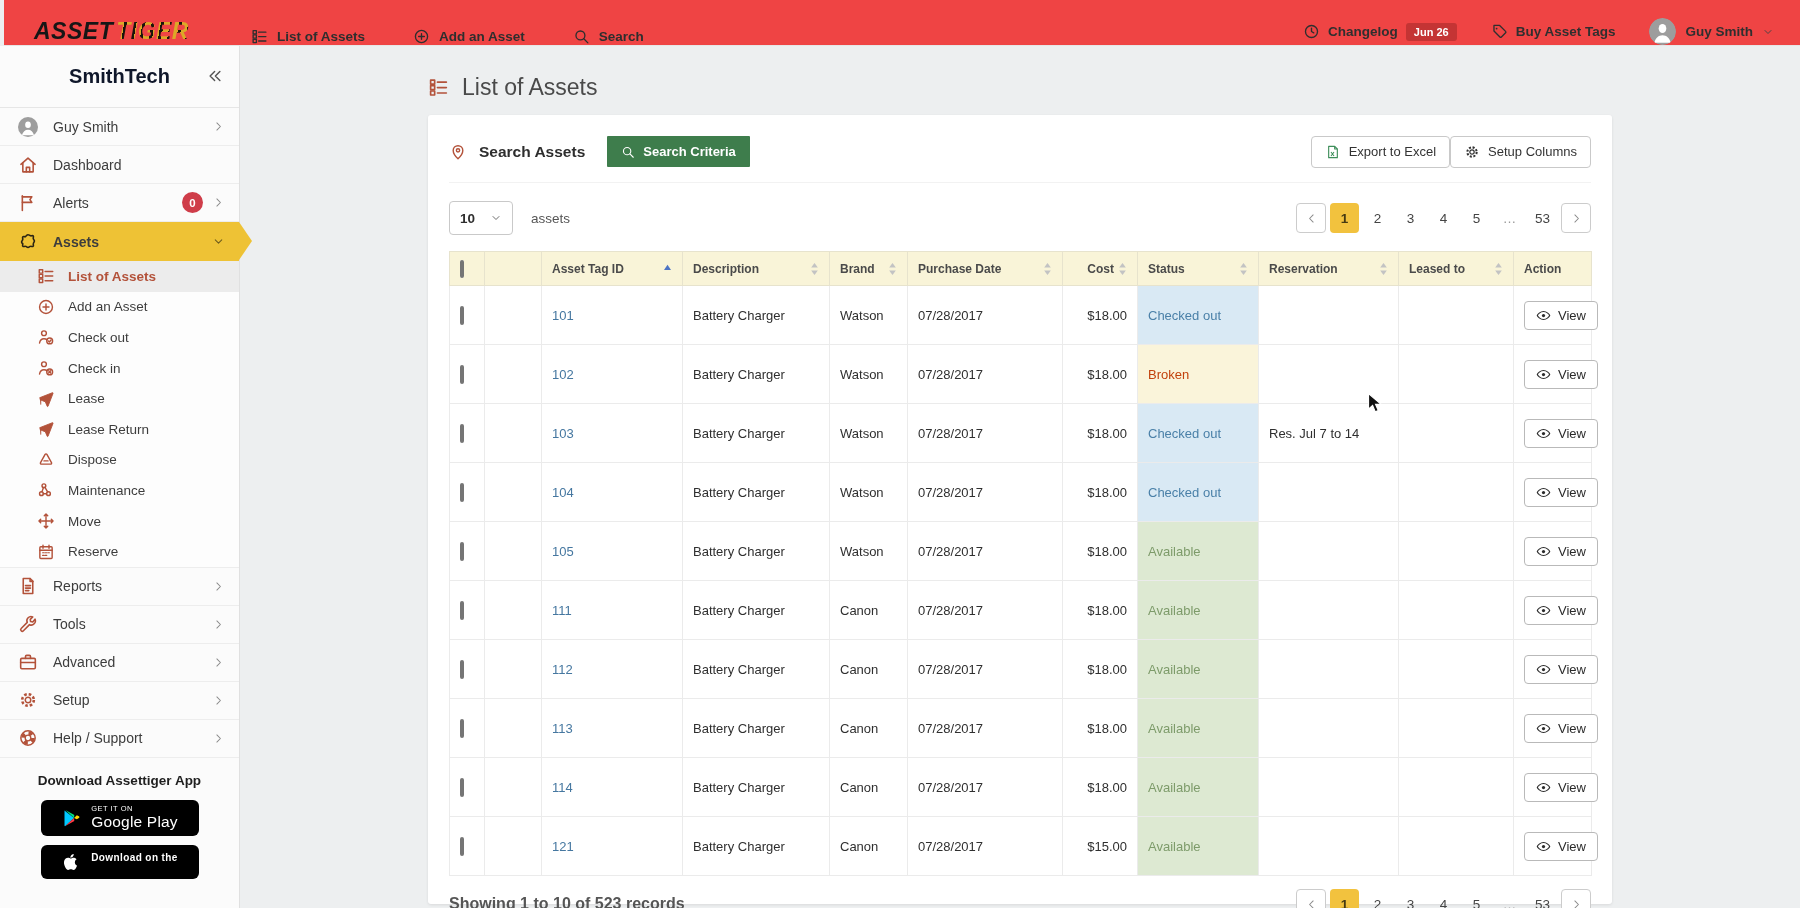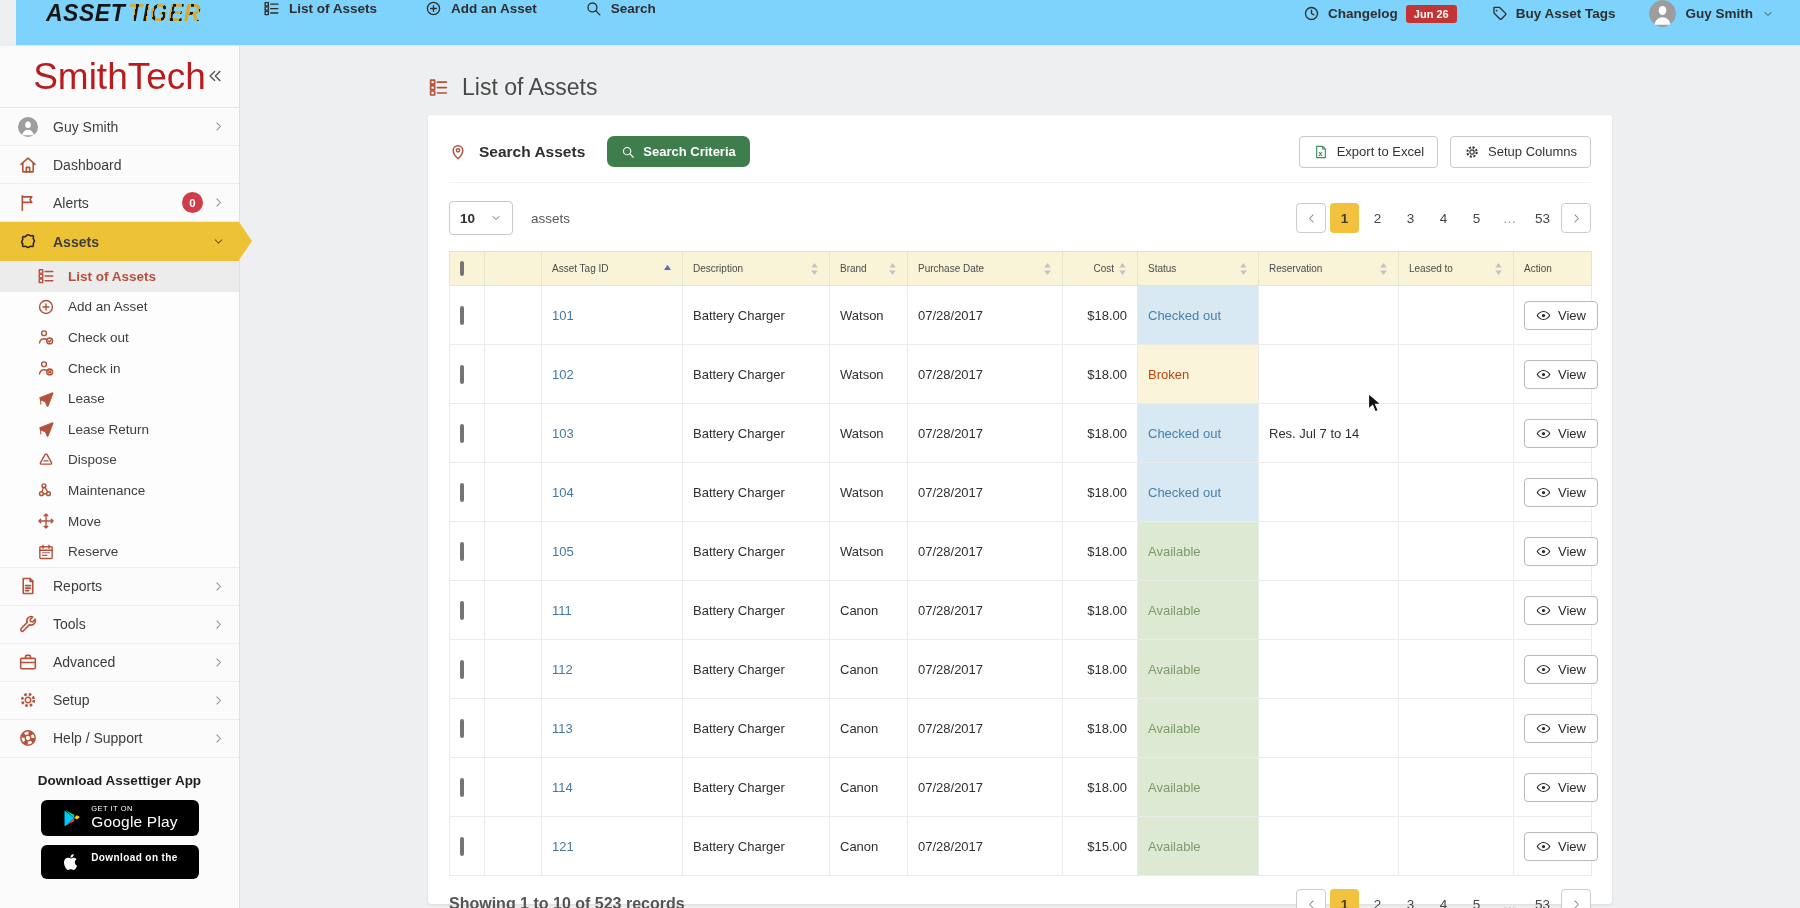"ASSET" .topbar { align-items: flex-start -> flex-end; background: #7dd3fc -> #ef4444; left: 16px -> 4px }
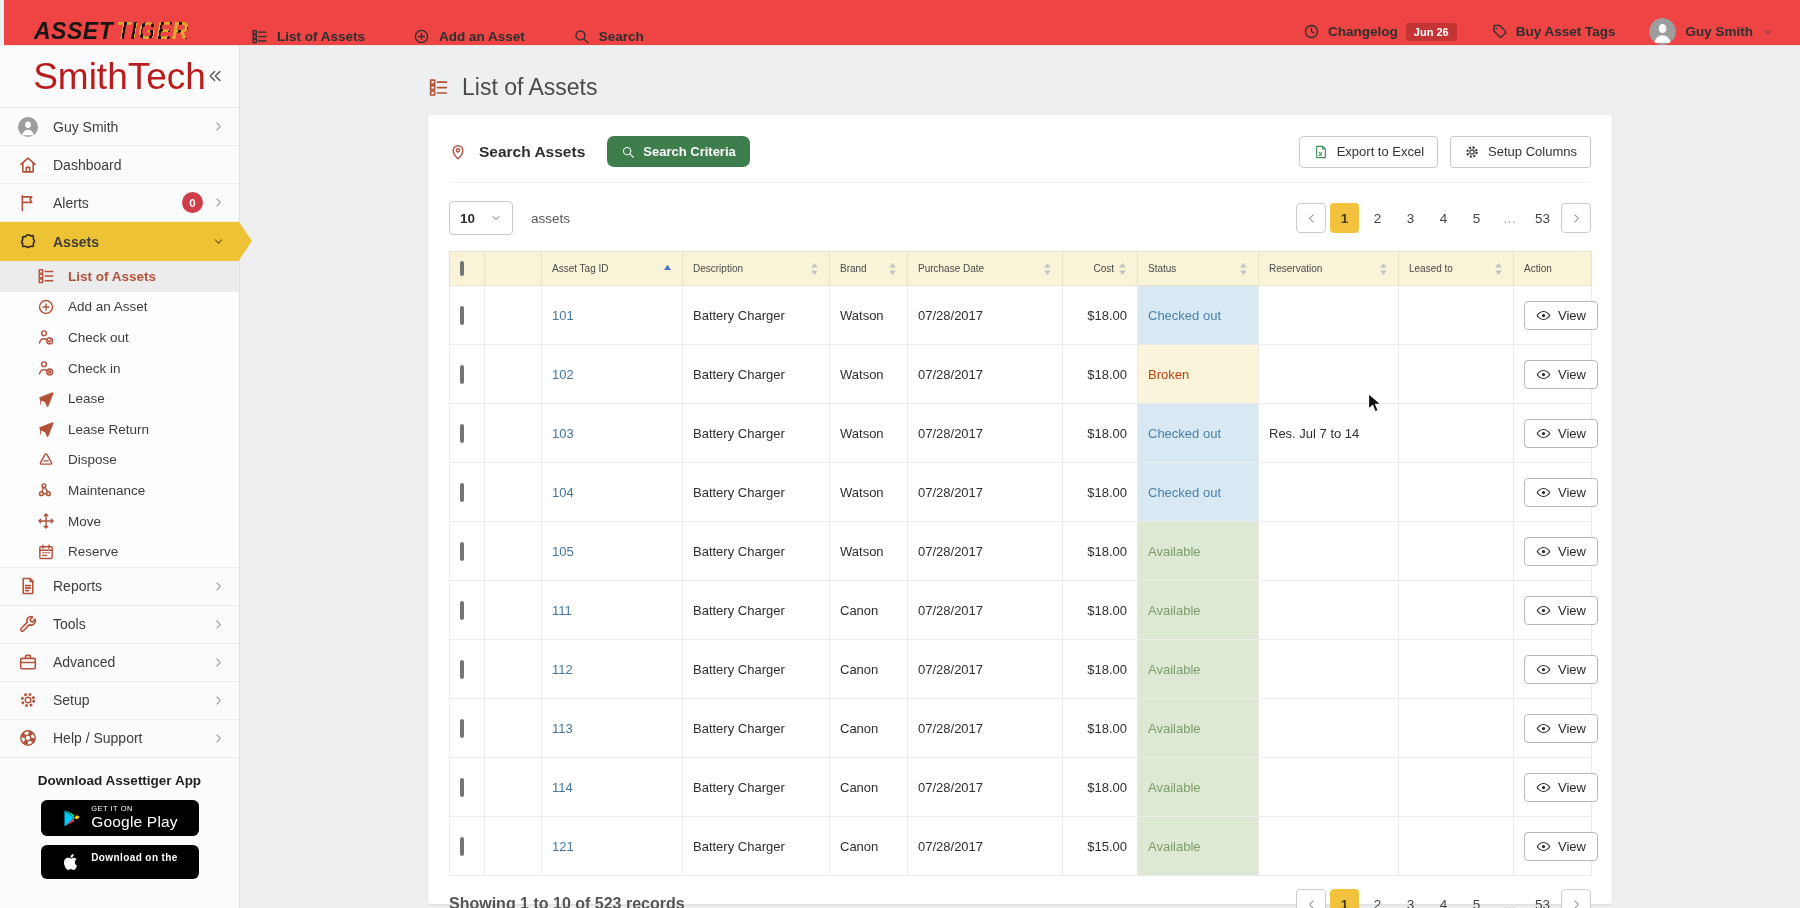"SmithTech" .side-title { color: #b91c1c -> #0f172a; font-size: 37px -> 20px; font-weight: 400 -> 700 }
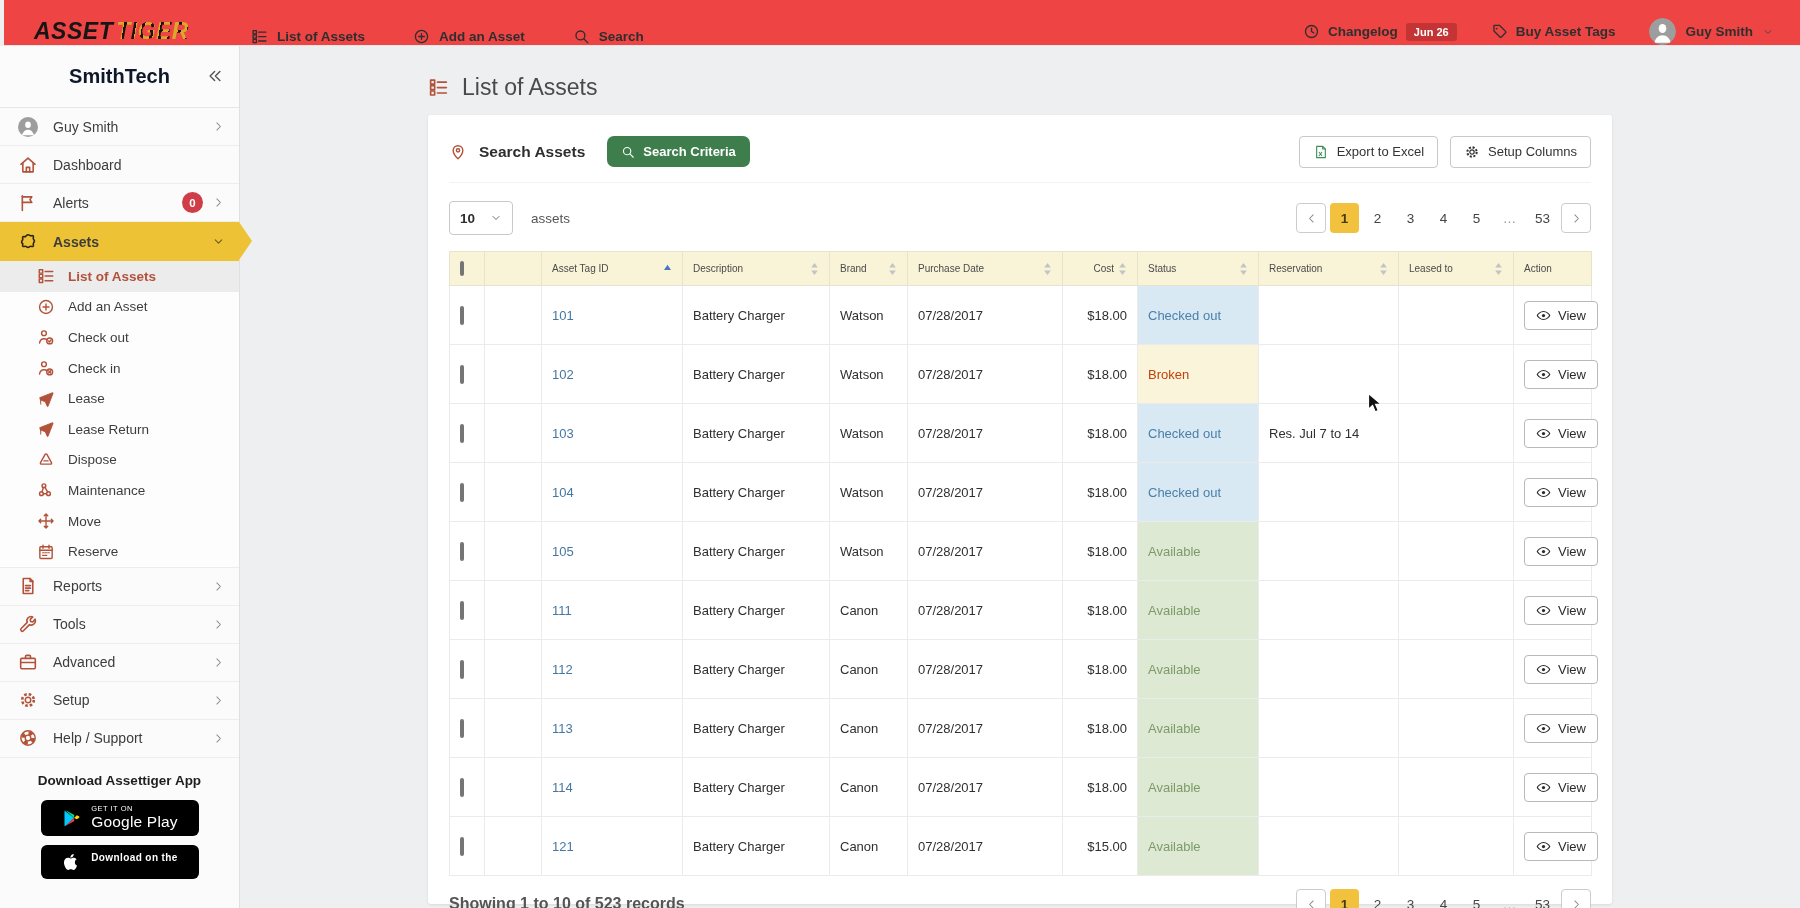"Search Criteria" .btn-green { border-radius: 7px -> 1px }
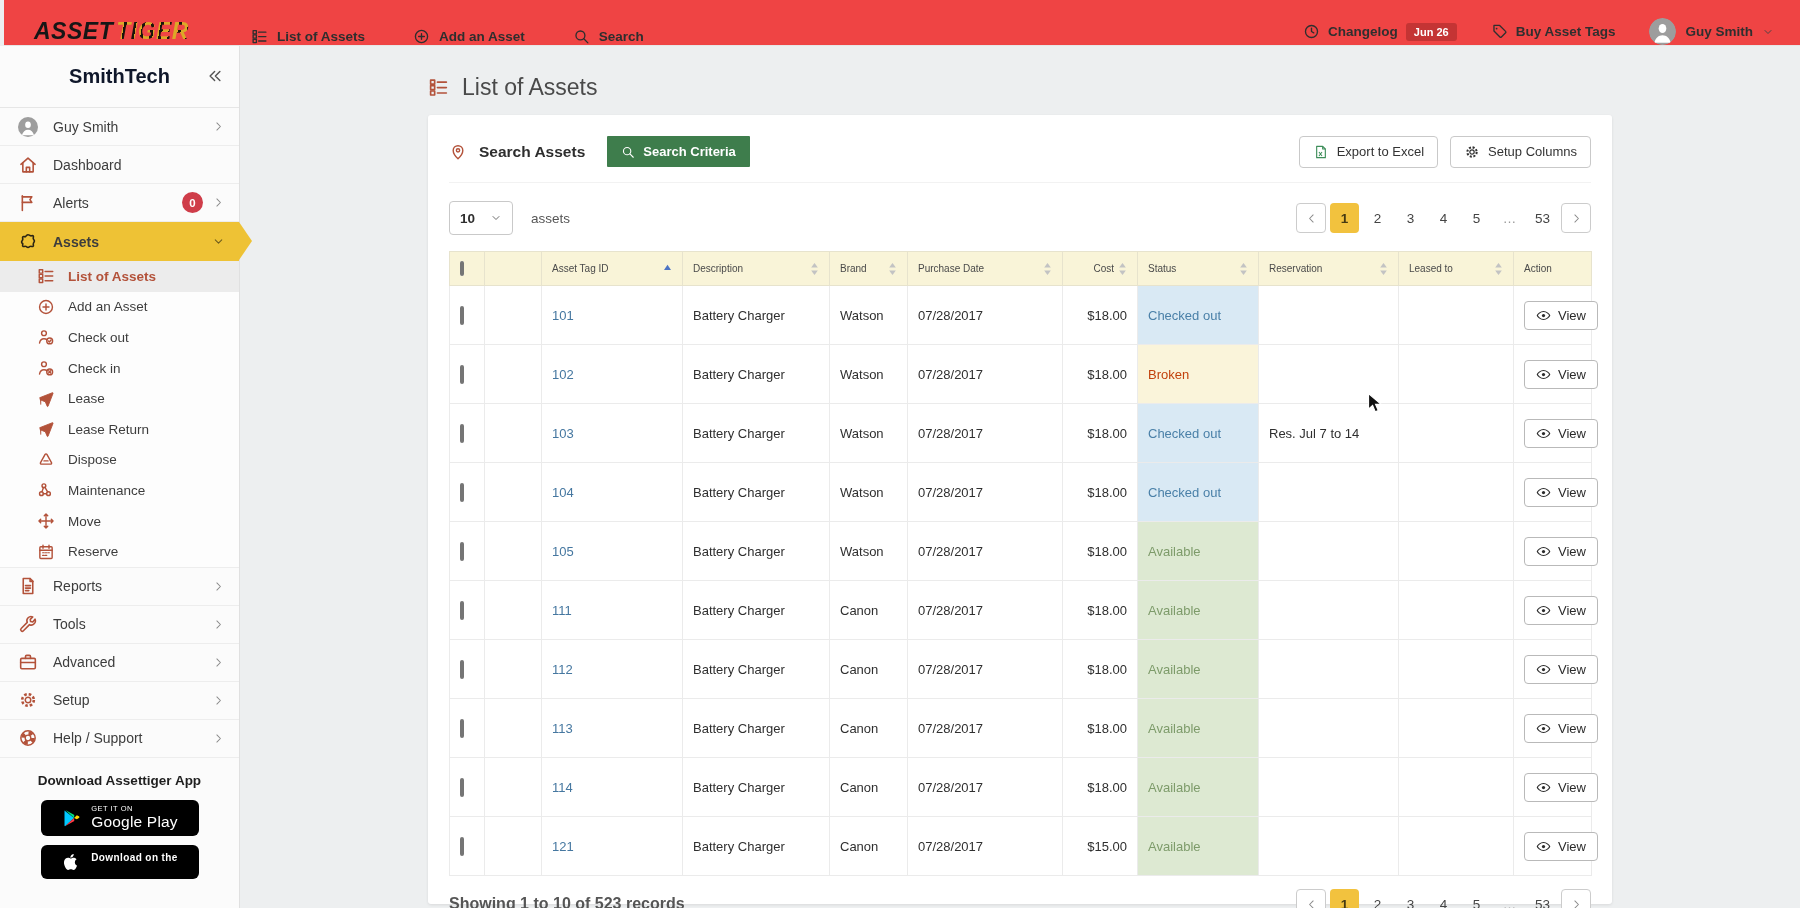"Export to Excel" .right-btns { gap: 12px -> none }
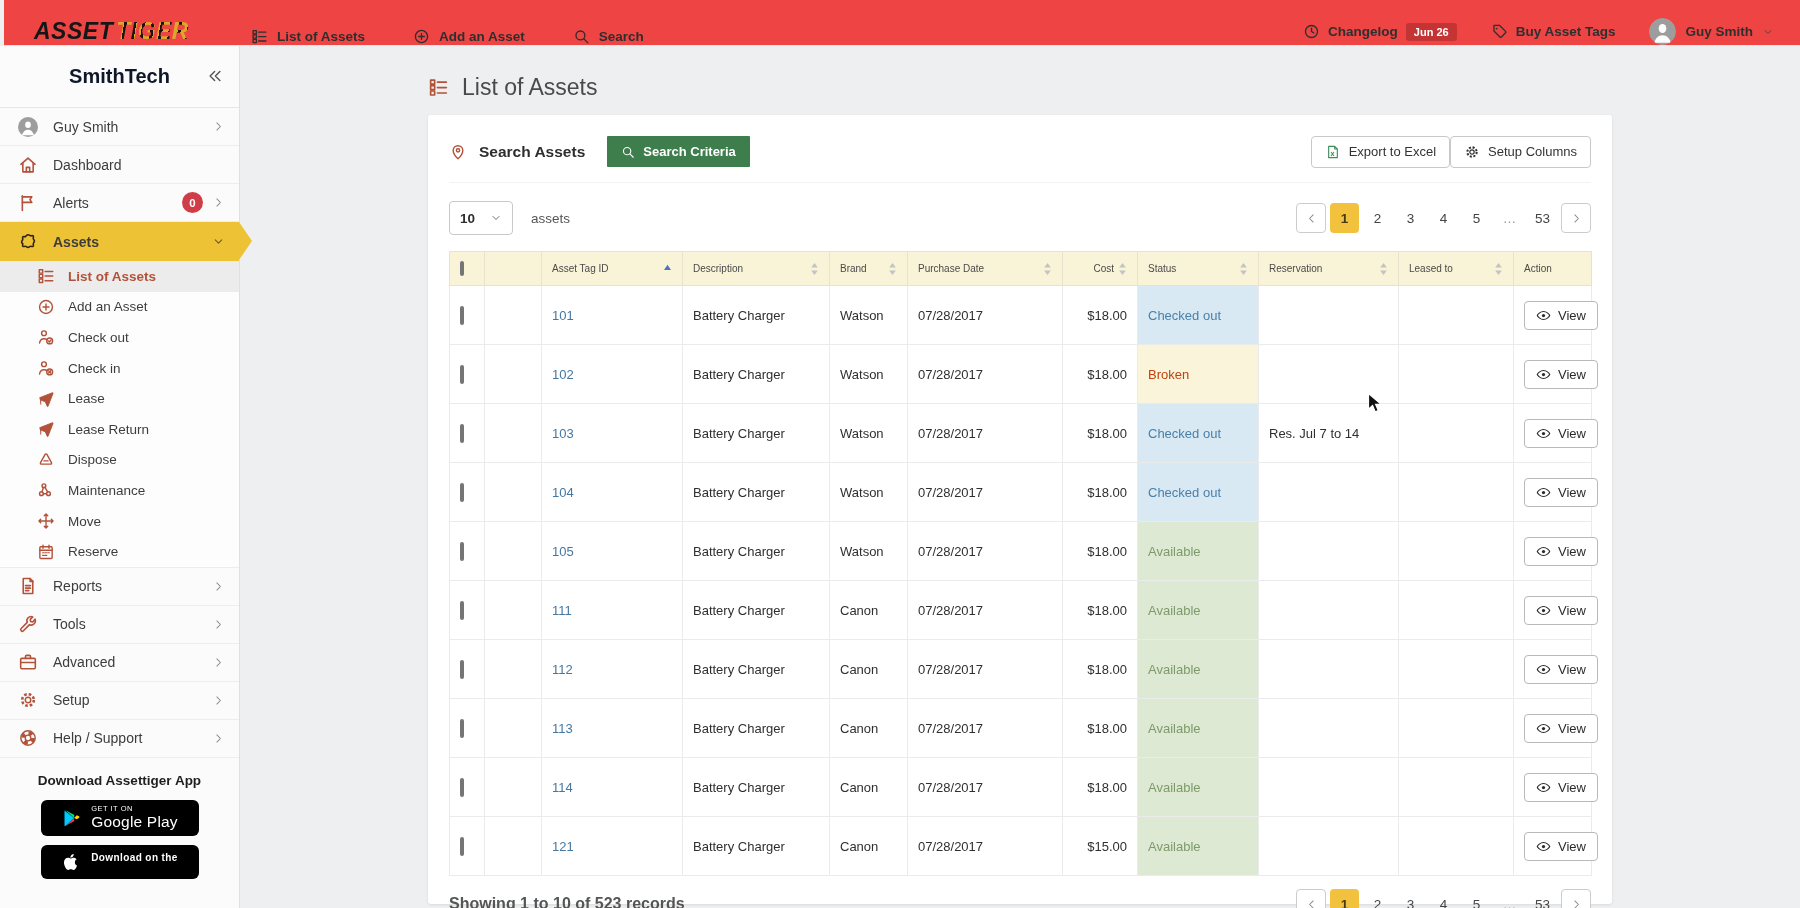"Asset Tag ID" thead th { font-size: 10px -> 12px; font-weight: 400 -> 700 }
